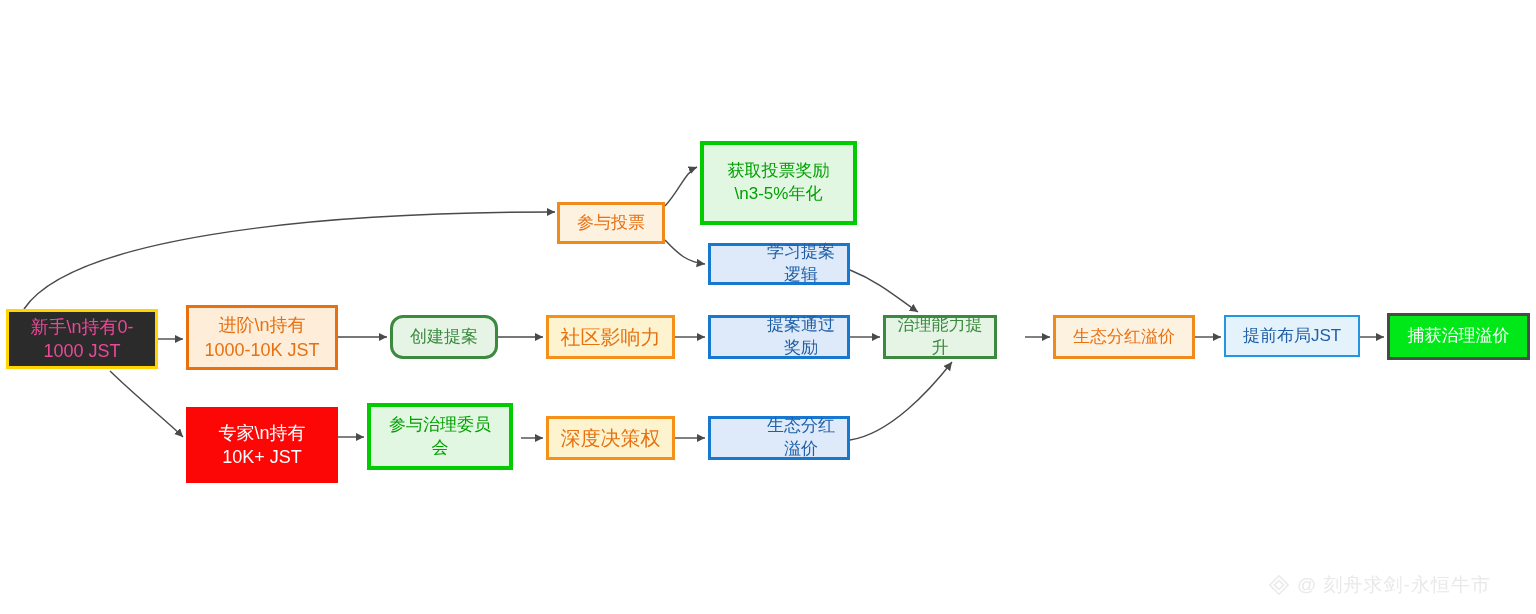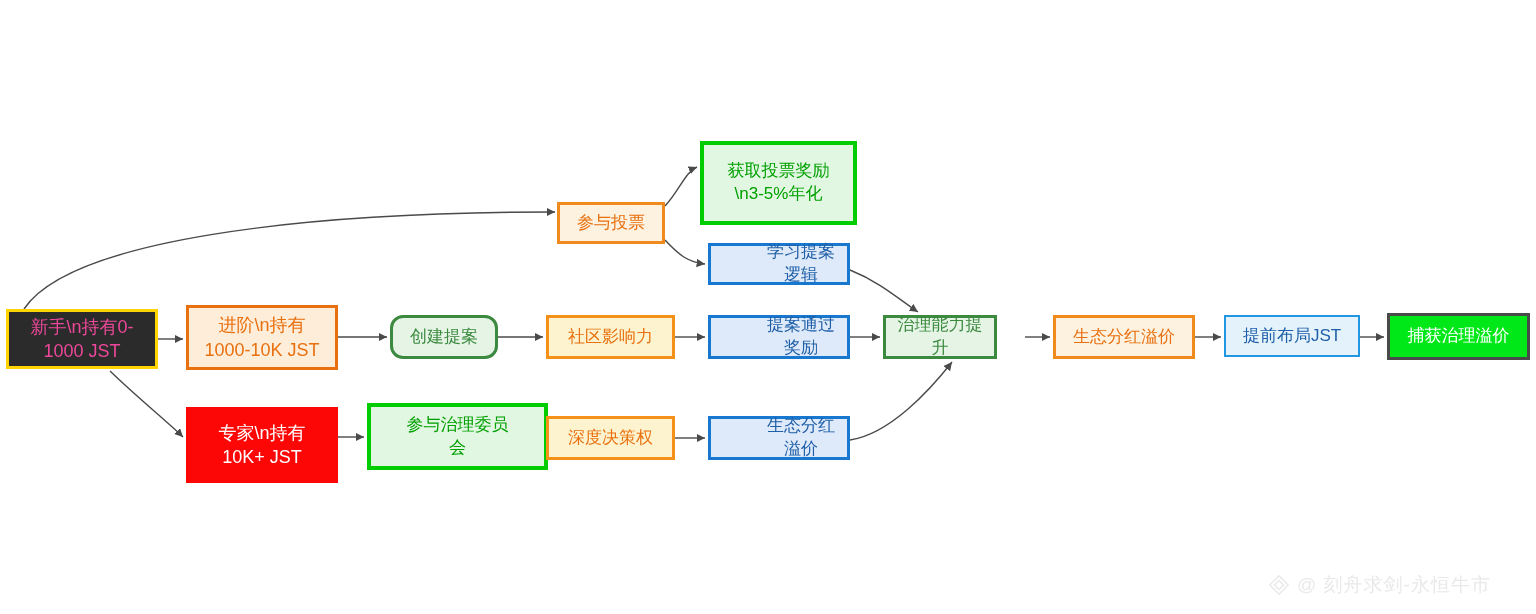"社区影响力" .v-orange-amber { font-size: 17px -> 20px }
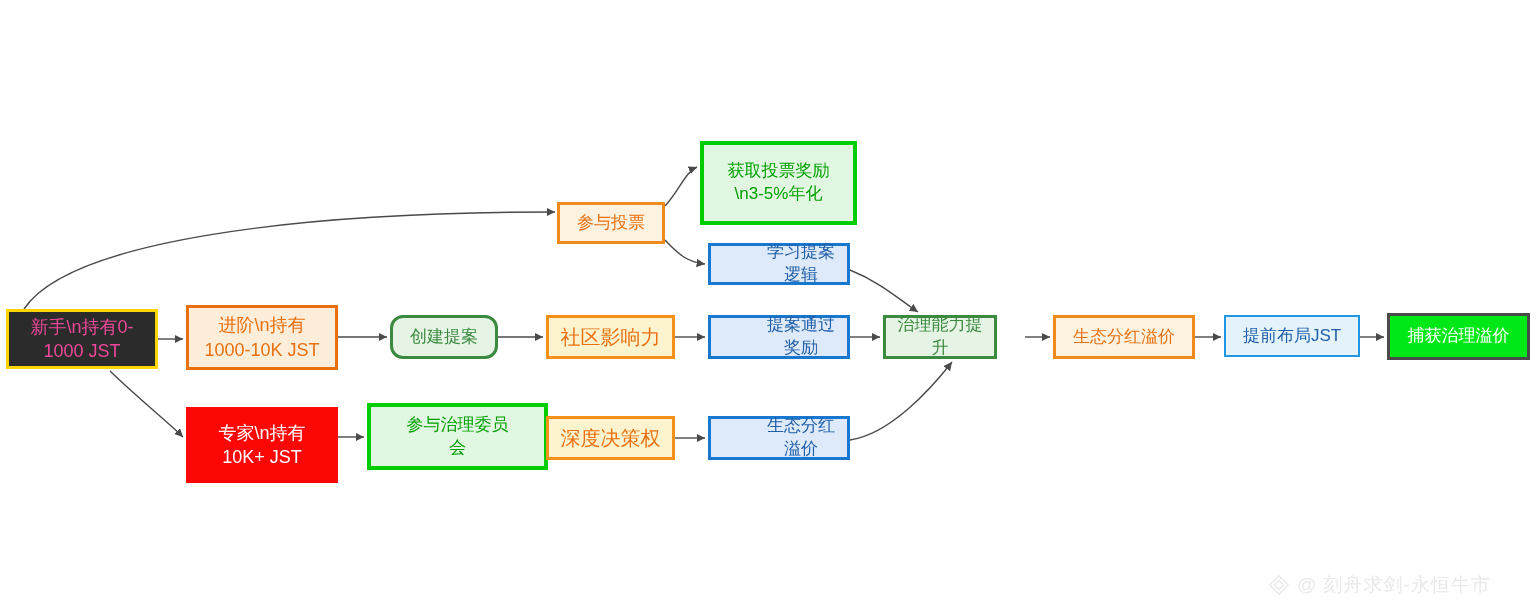"参与治理委员" div.node { width: 181px -> 146px }
